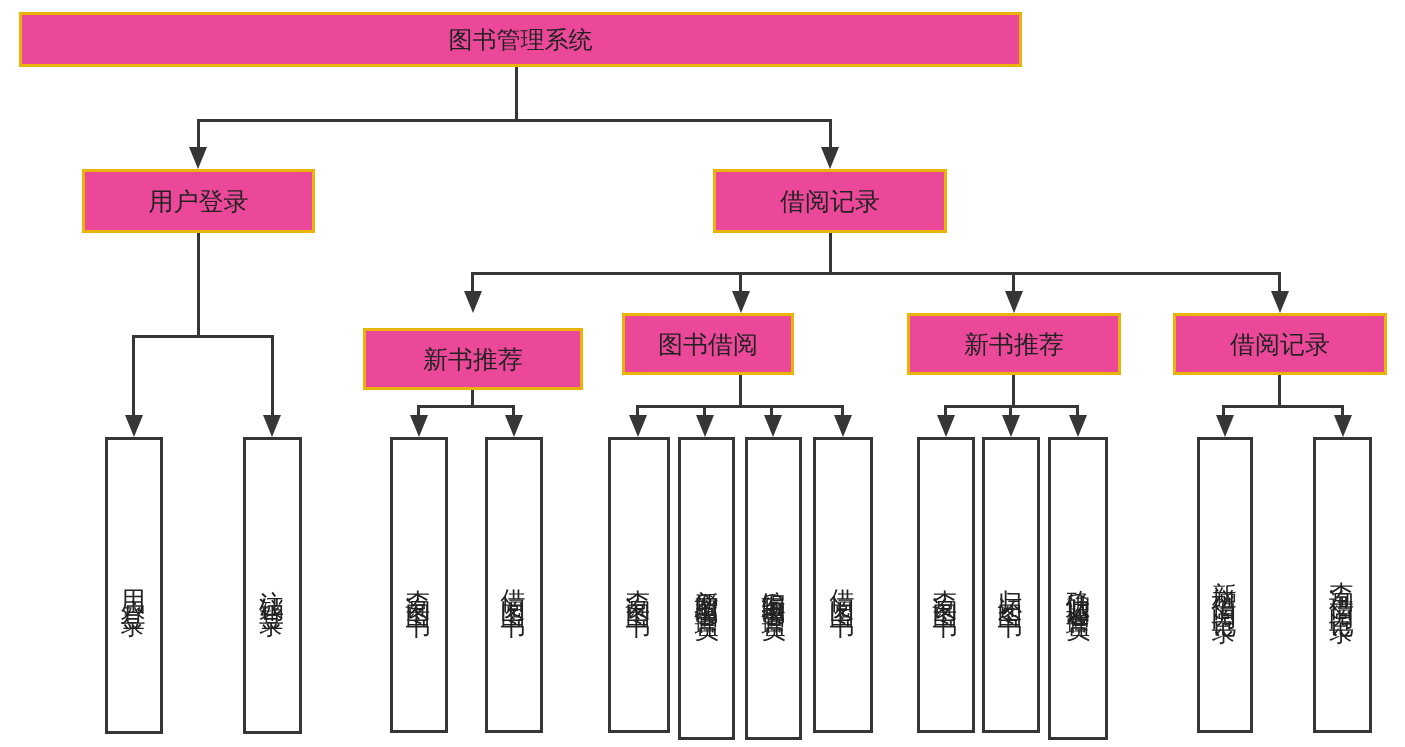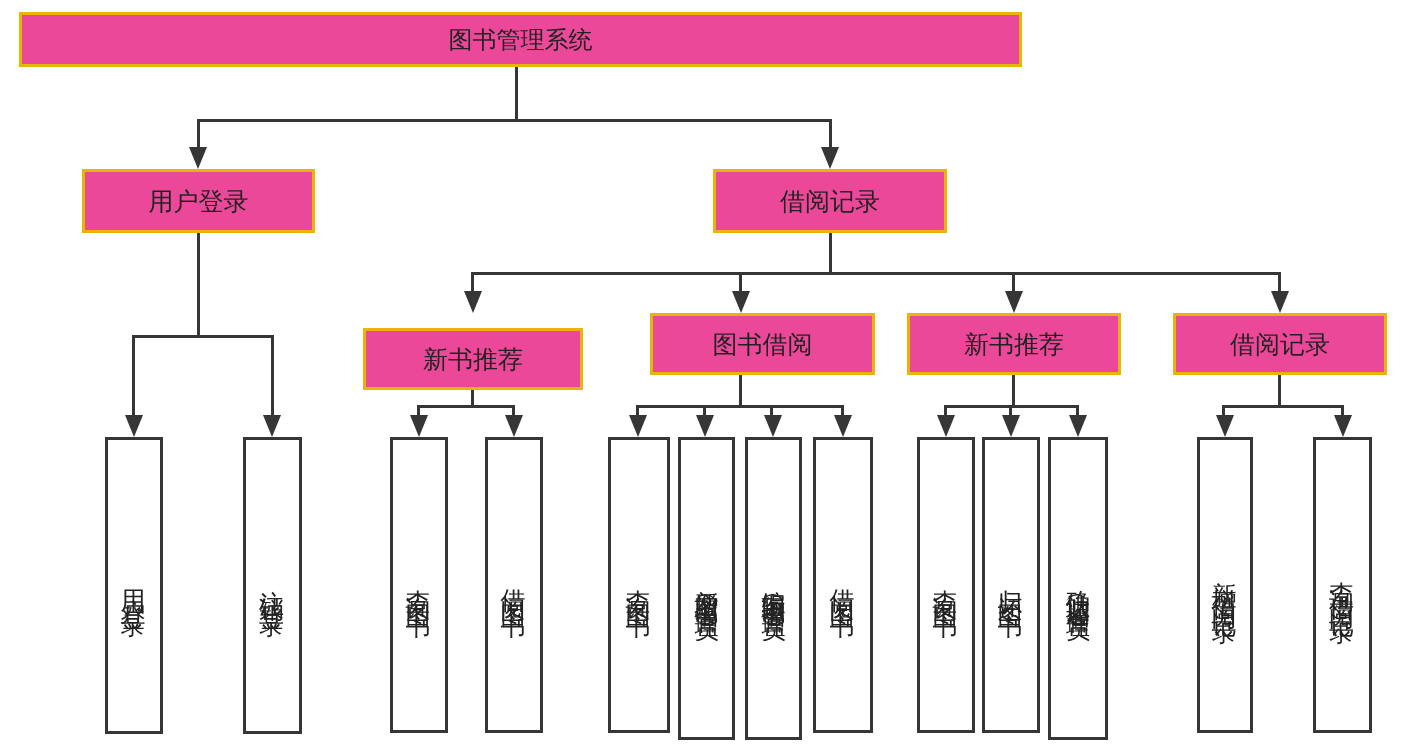"图书借阅" div.h-box { left: 650px -> 622px; width: 225px -> 172px }
